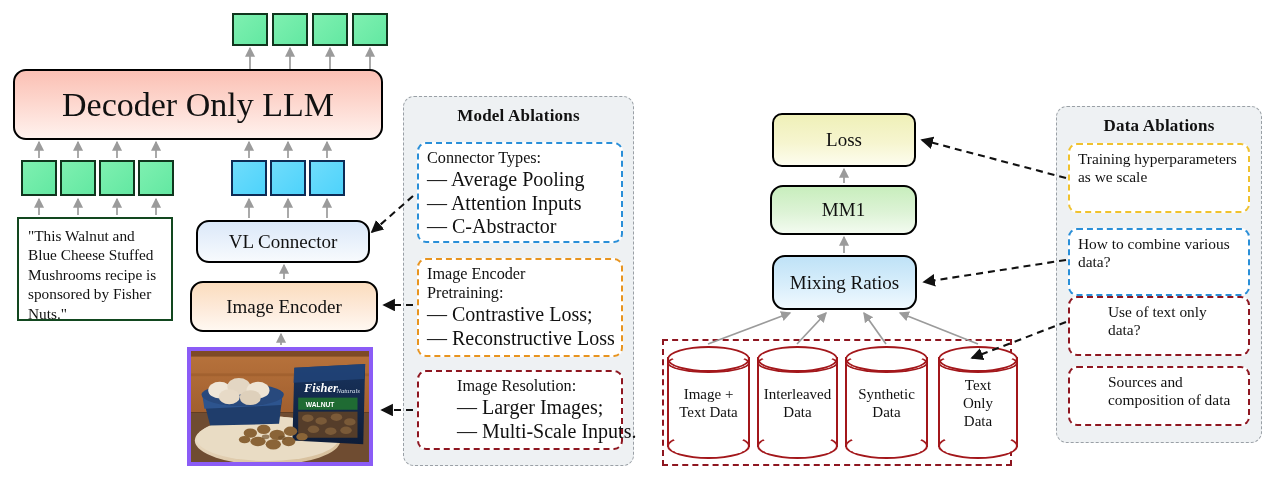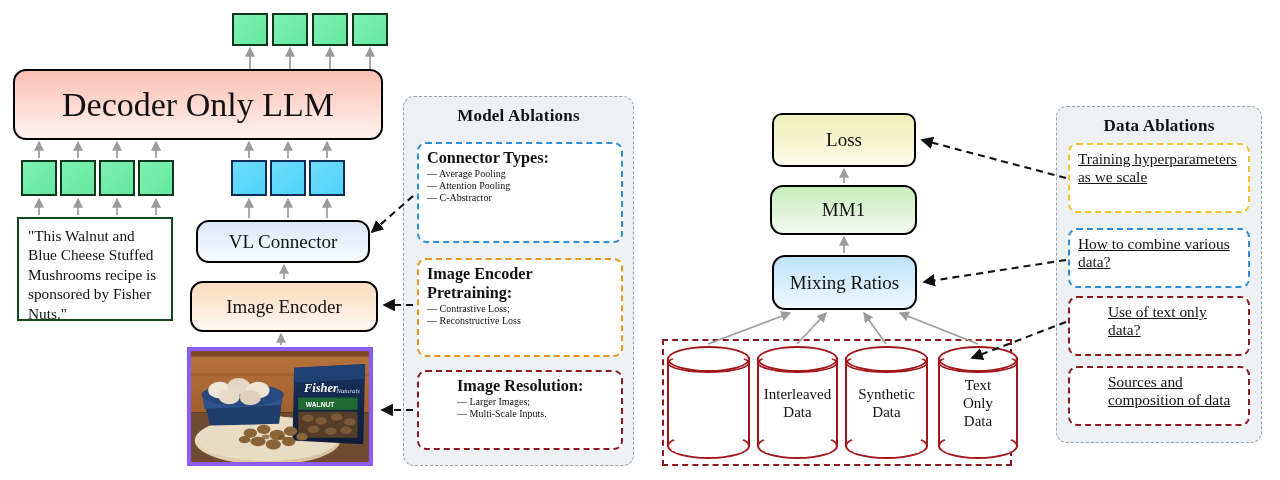"Connector Types:" .card .hd { font-weight: bold -> normal }
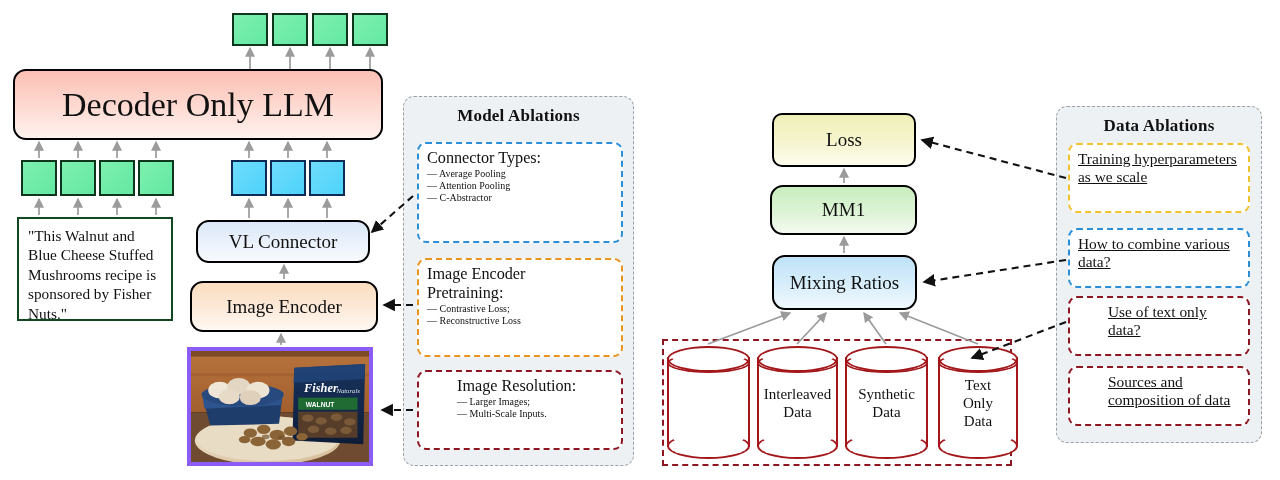"Training hyperparameters as we scale" .card .q { text-decoration: underline -> none }
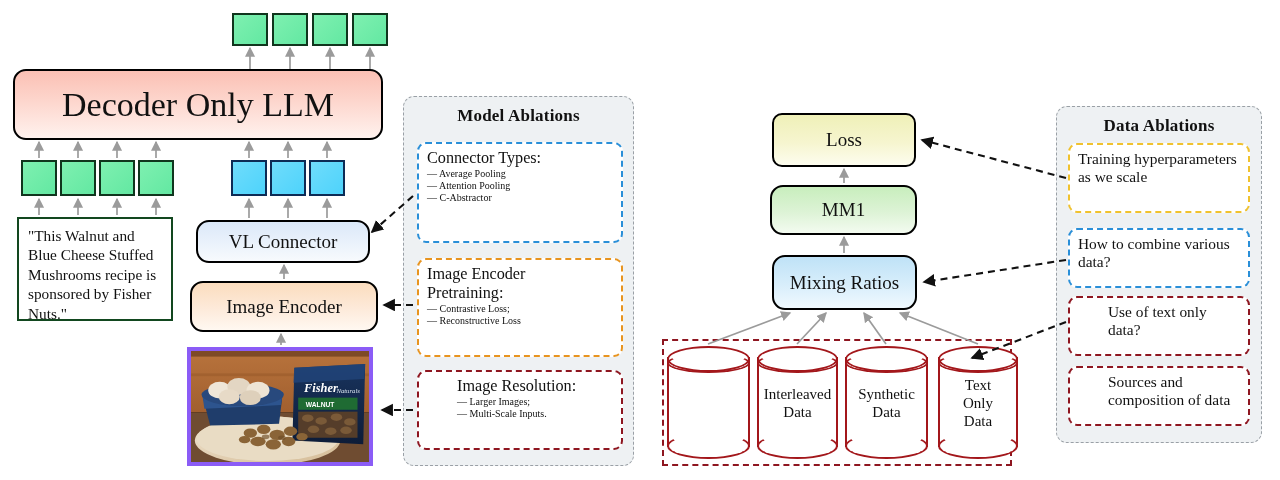"— Average Pooling" .card .li { font-size: 10px -> 20px }
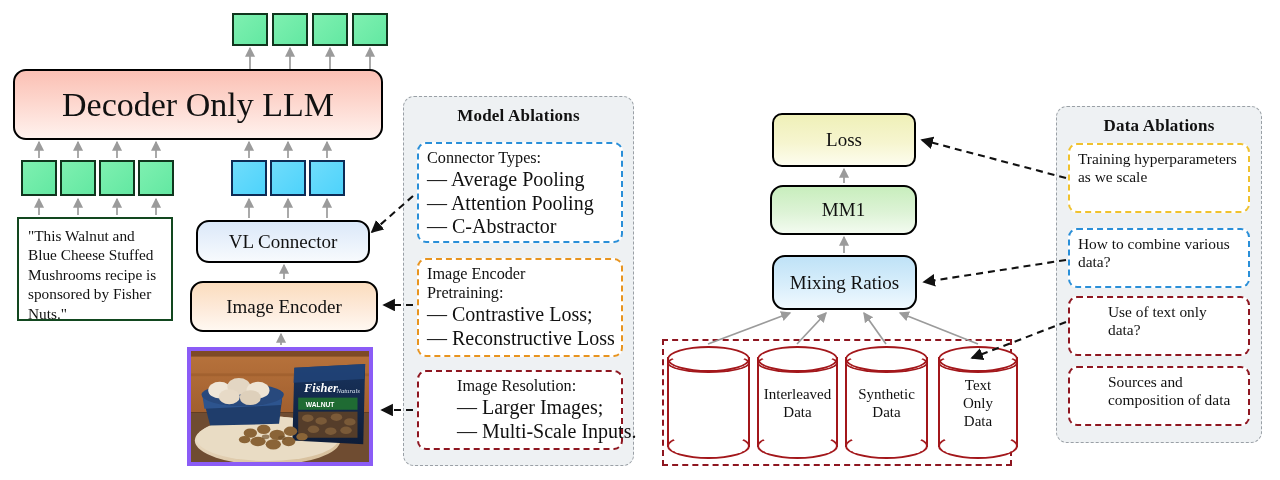"— Attention Pooling" div.li { text: Pooling -> Inputs }
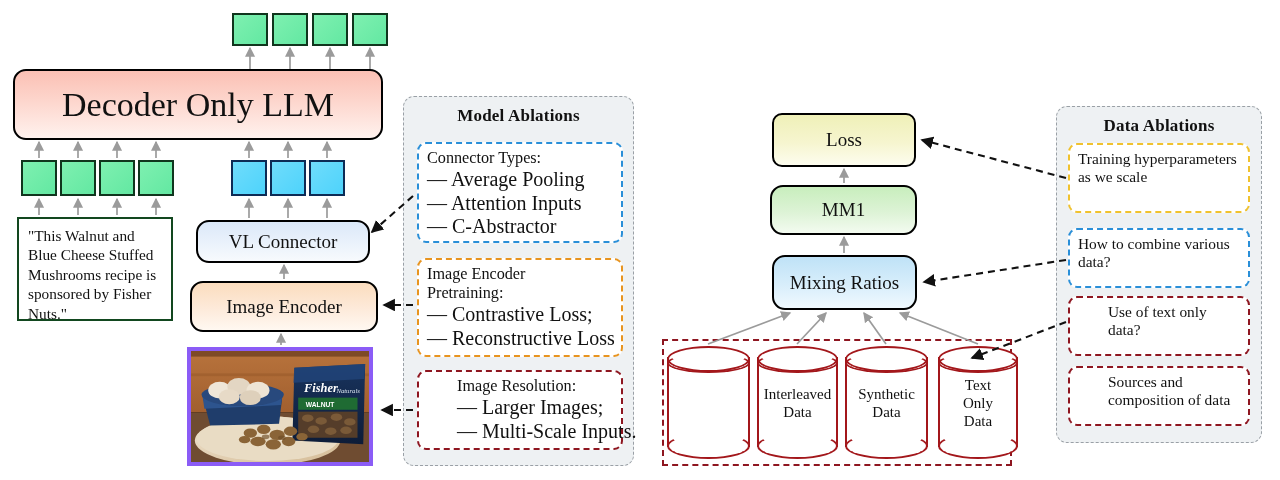"How to combine various data?" div.card { height: 60px -> 68px }
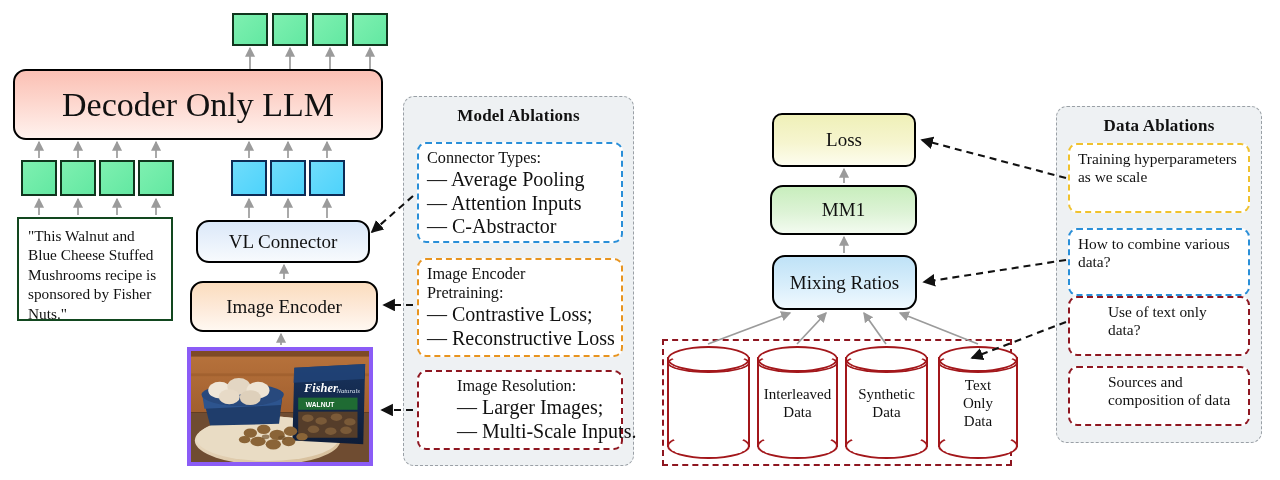"Image +" div.lbl { html: none -> <div> <div>Image +</div> <div>Text Data</div> </div> }
